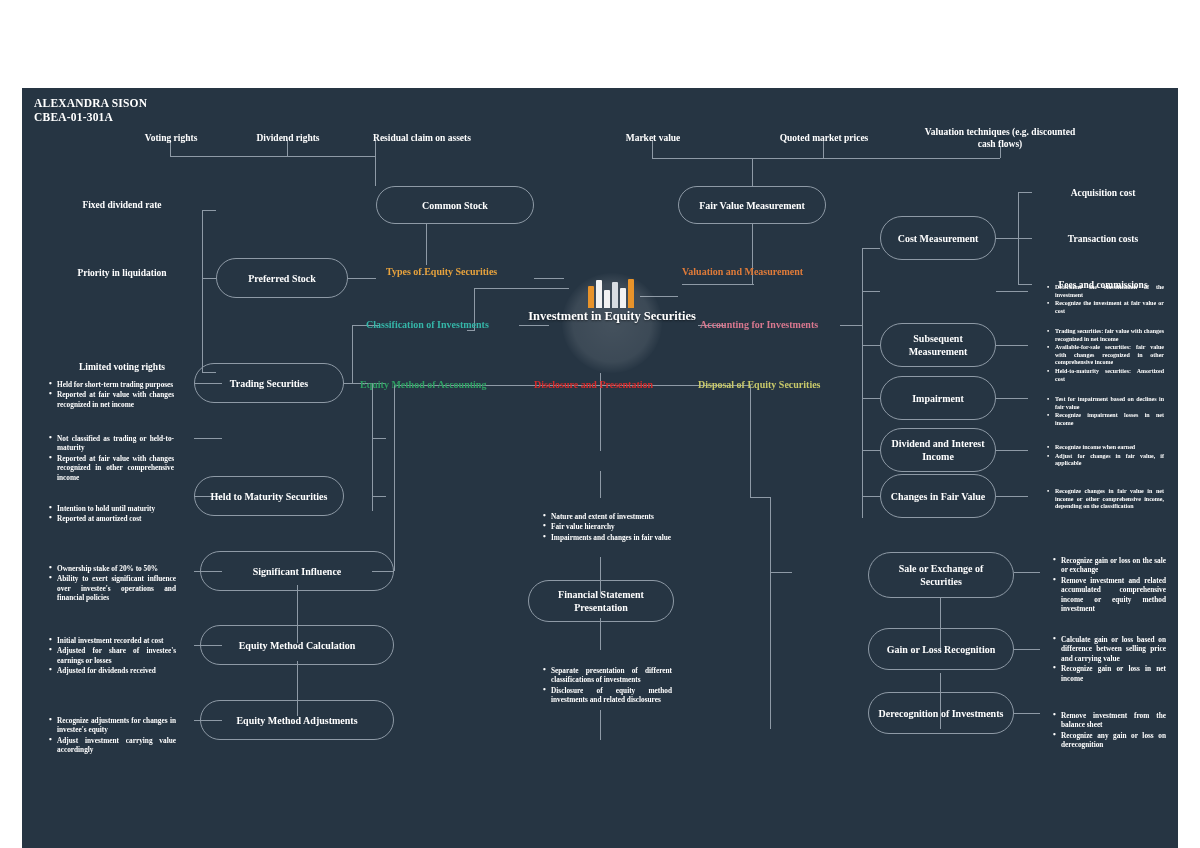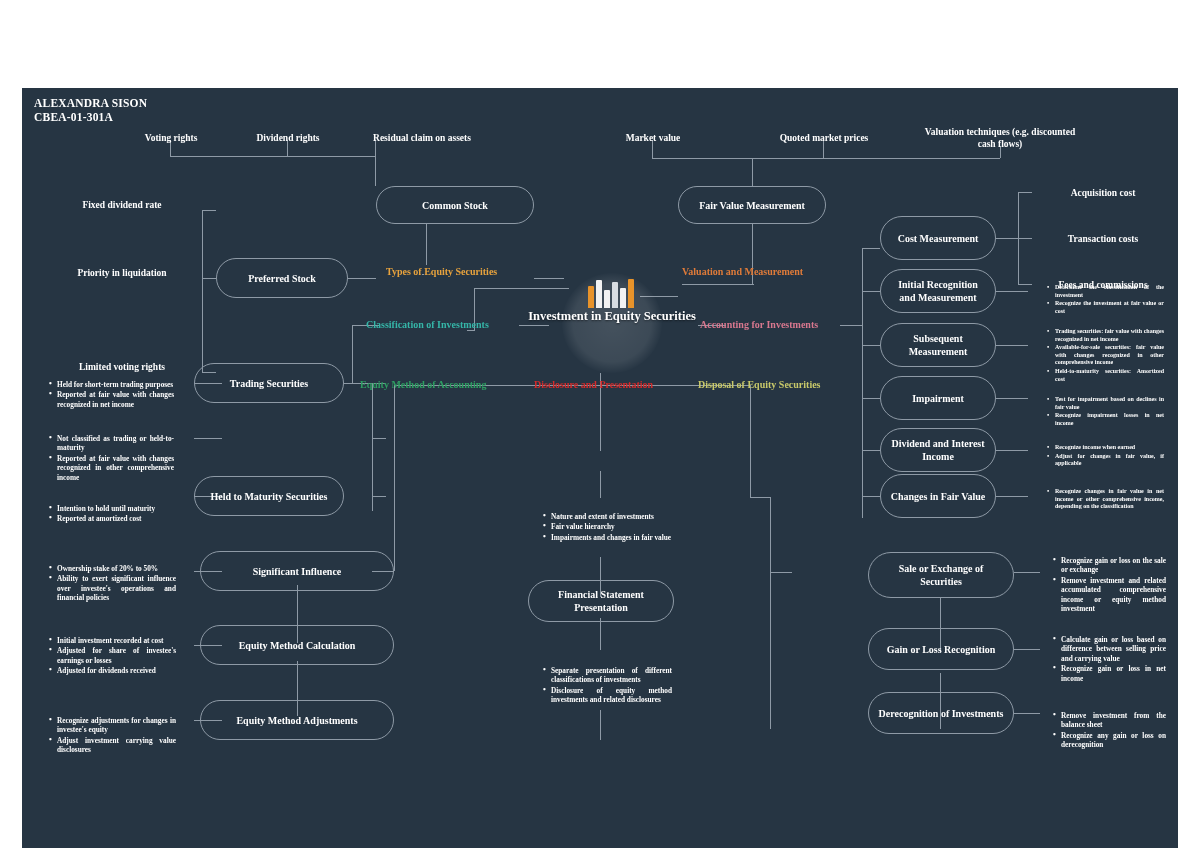"Initial Recognition and Measurement" div.node { html: <div>Initial Recognition and Measurement</div> -> none }
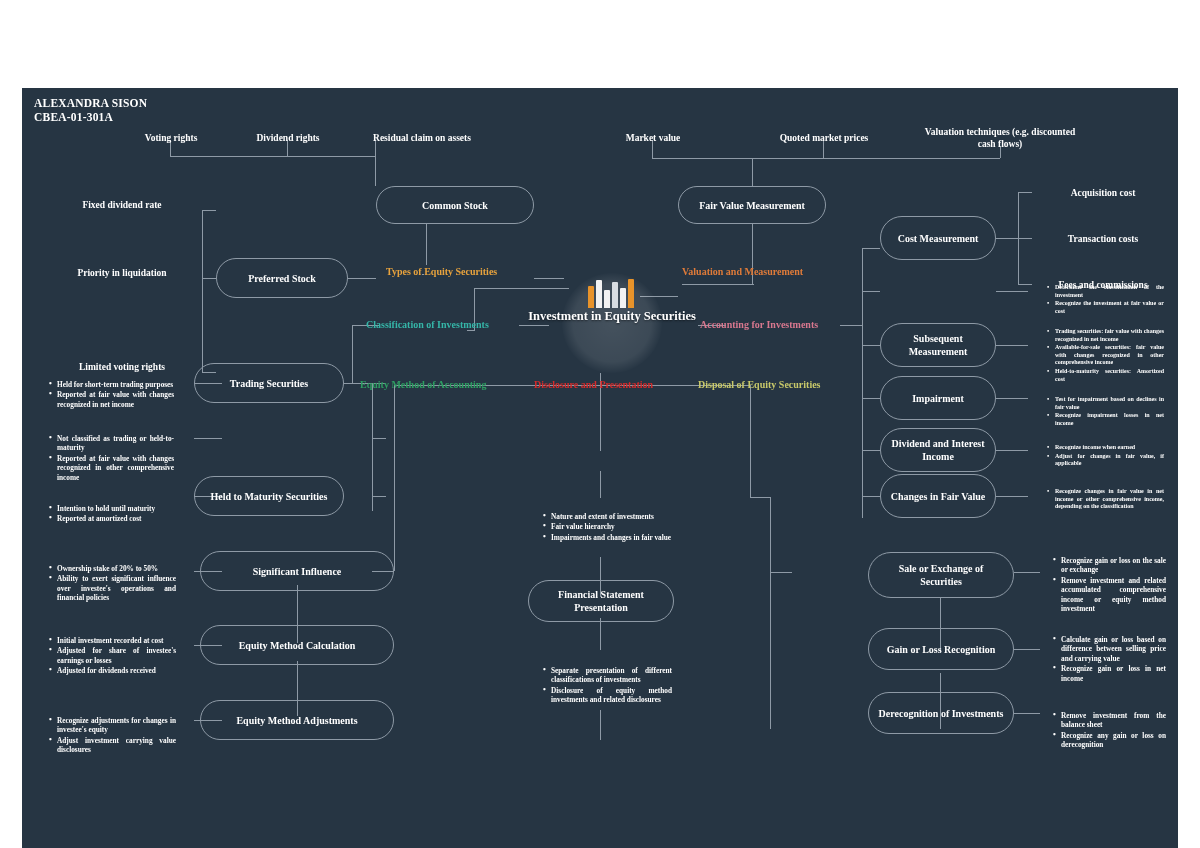"Adjust investment carrying value" li { text: disclosures -> accordingly }
